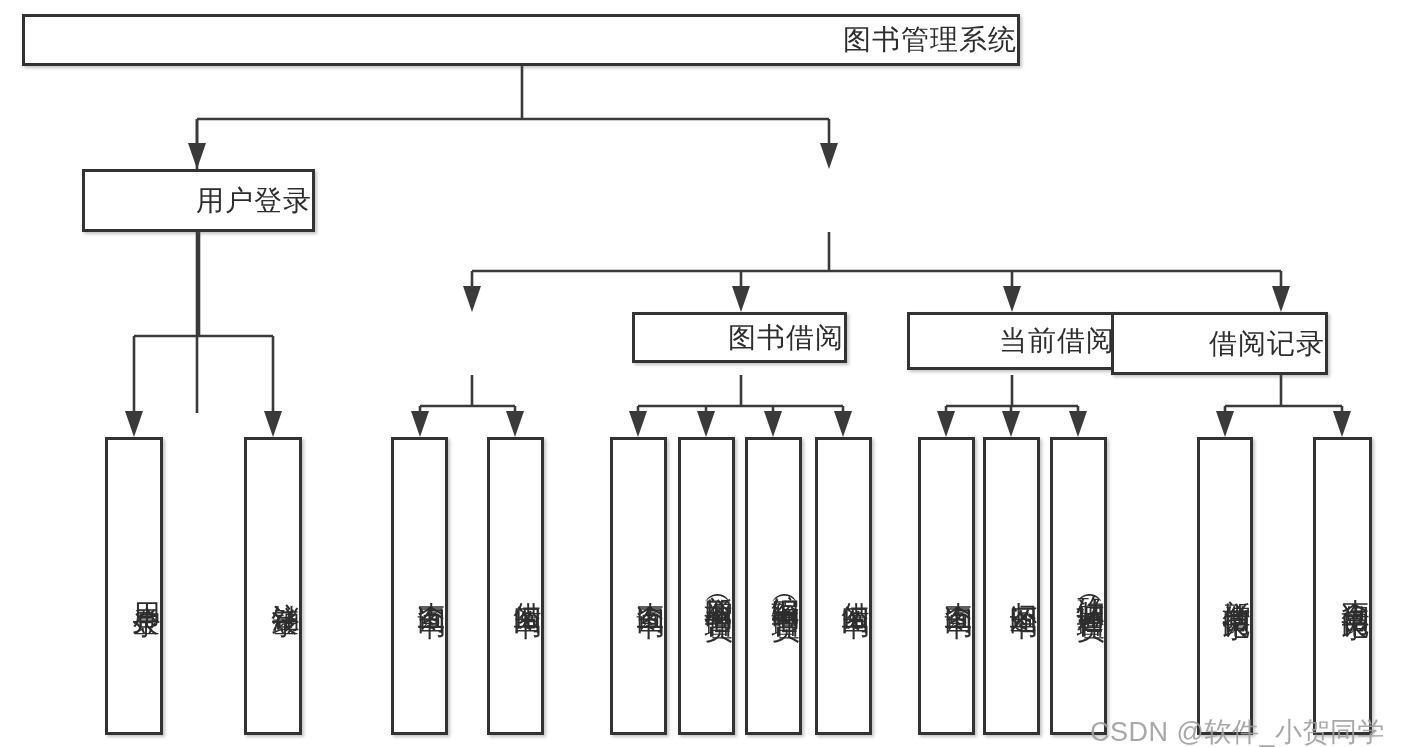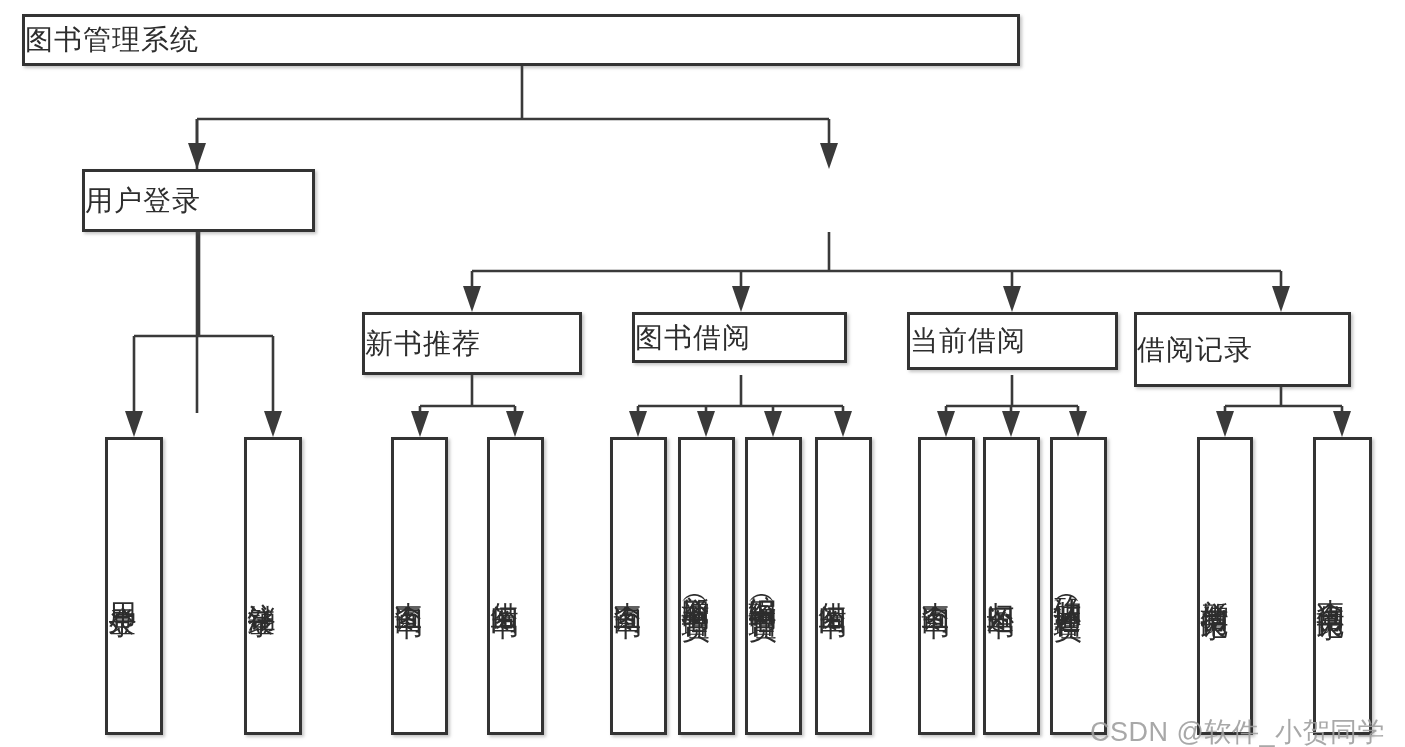"图书管理系统" .node { justify-content: flex-start -> flex-end }
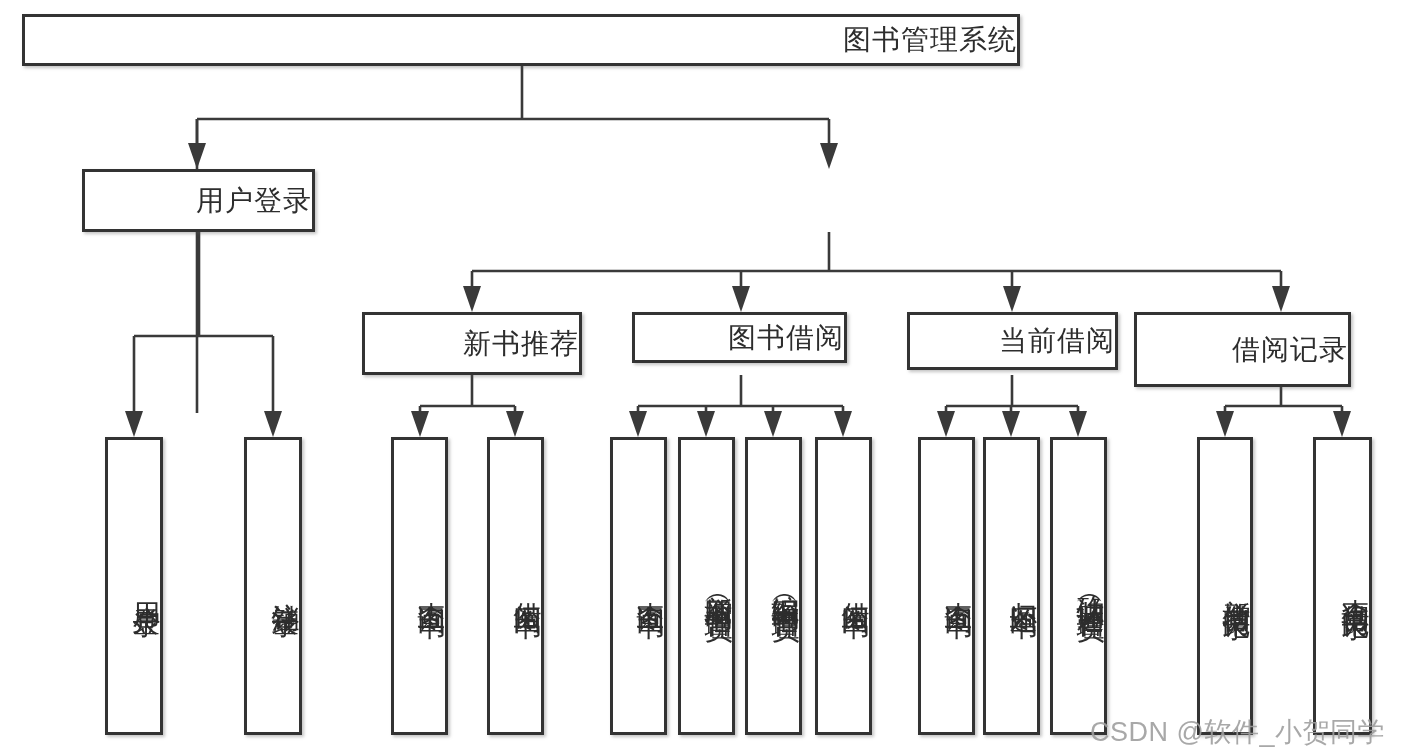"新书推荐" div.node { html: <div> <span>新书推荐</span> </div> -> none }
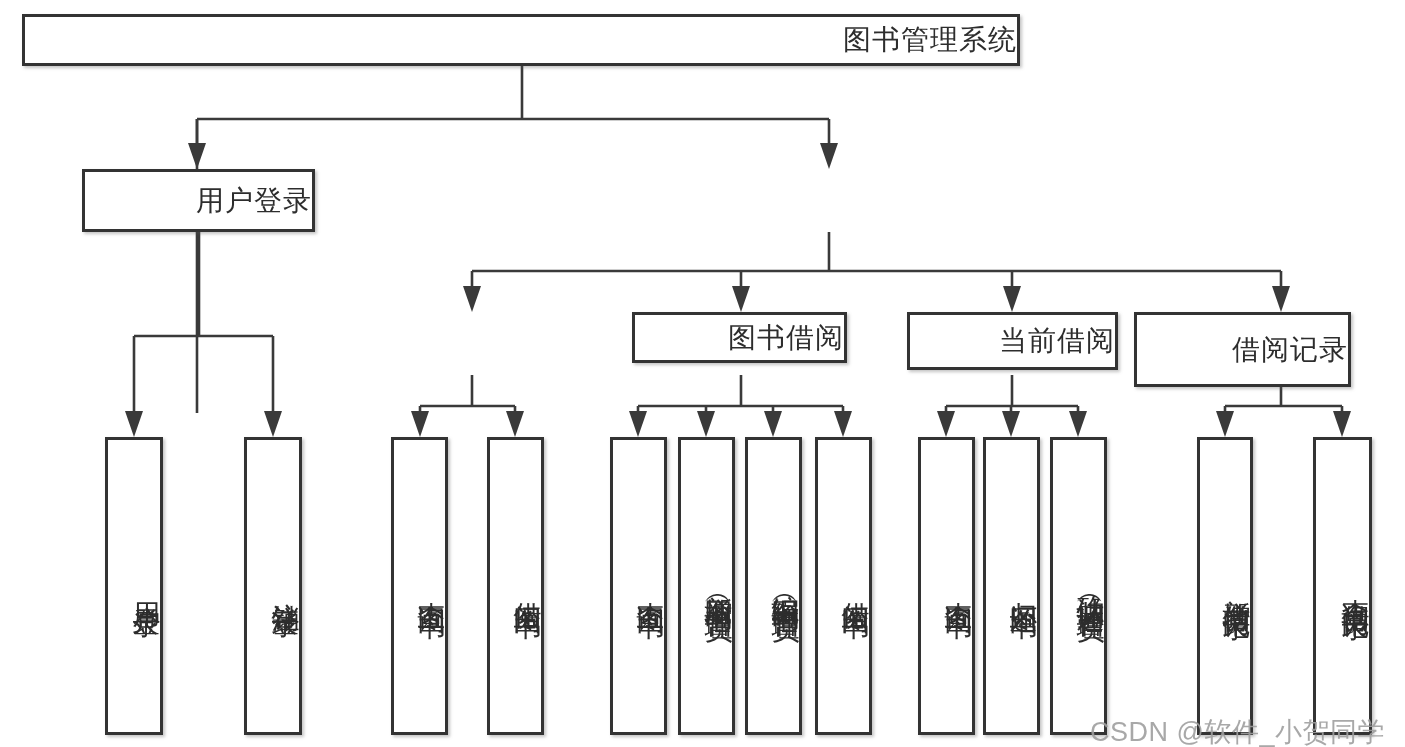"借阅记录" div.node { height: 75px -> 63px; left: 1134px -> 1111px }
